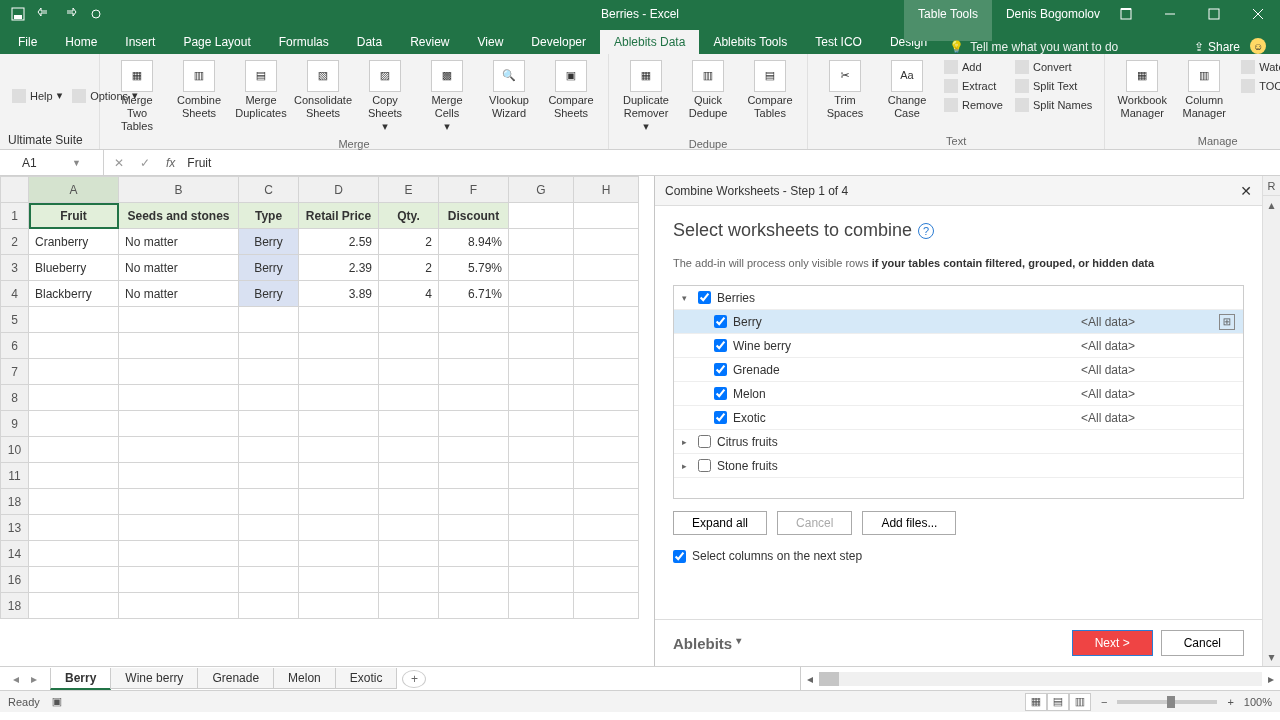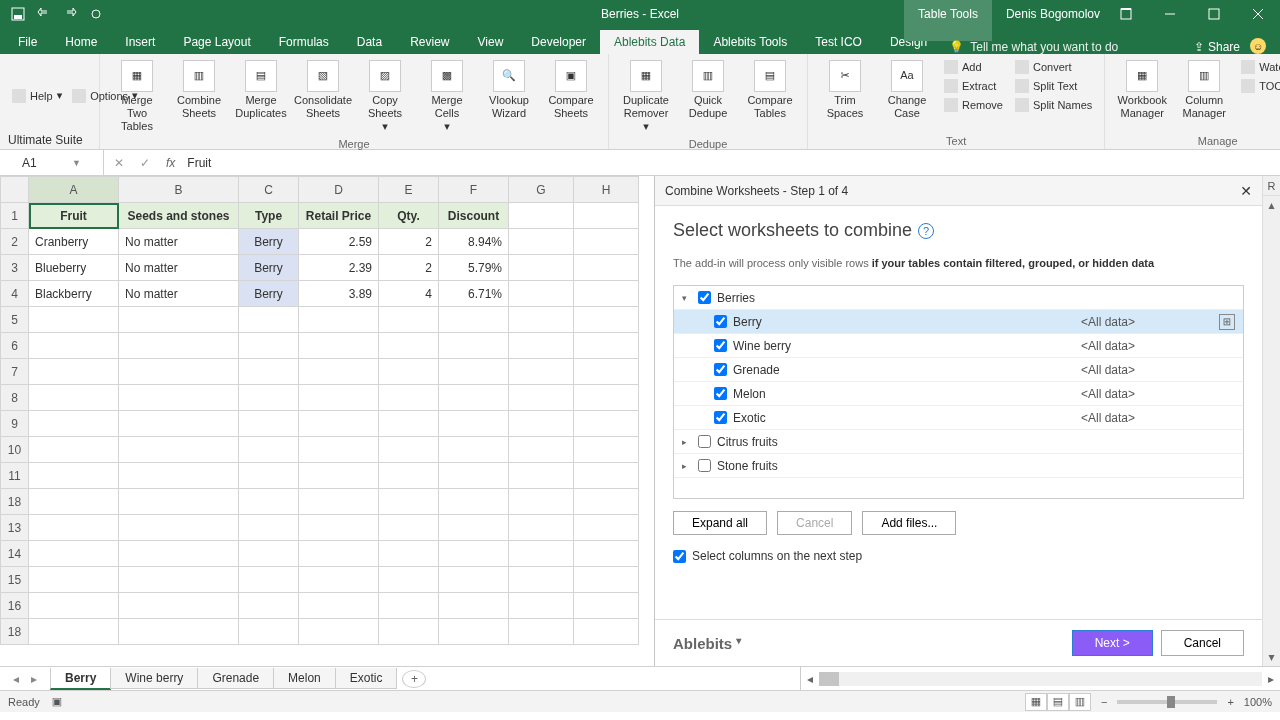"15" tr { html: <tr> <th>15</th> <td></td> <td></td> <td></td> <td></td> <td></td> <td></td> <td></td> <td></td> </tr> -> none }
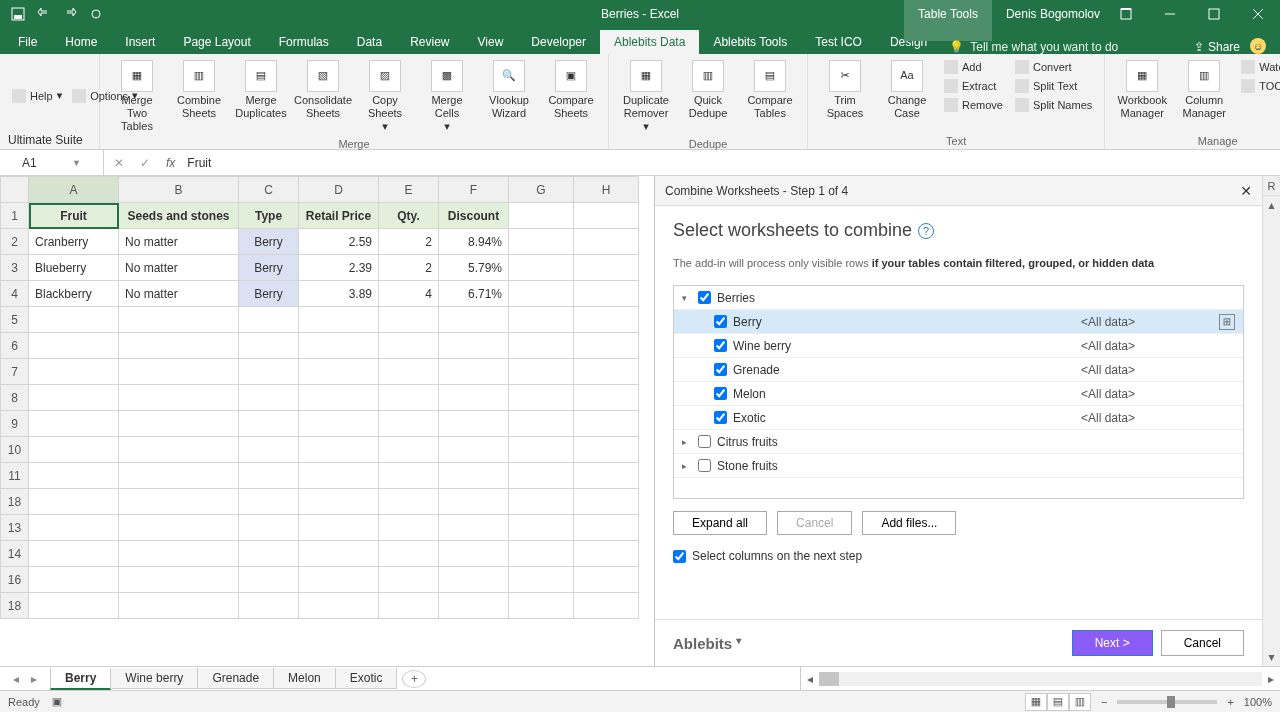"Next >" .pane-footer button.primary { background: #8b5cf6 -> #ef4444 }
